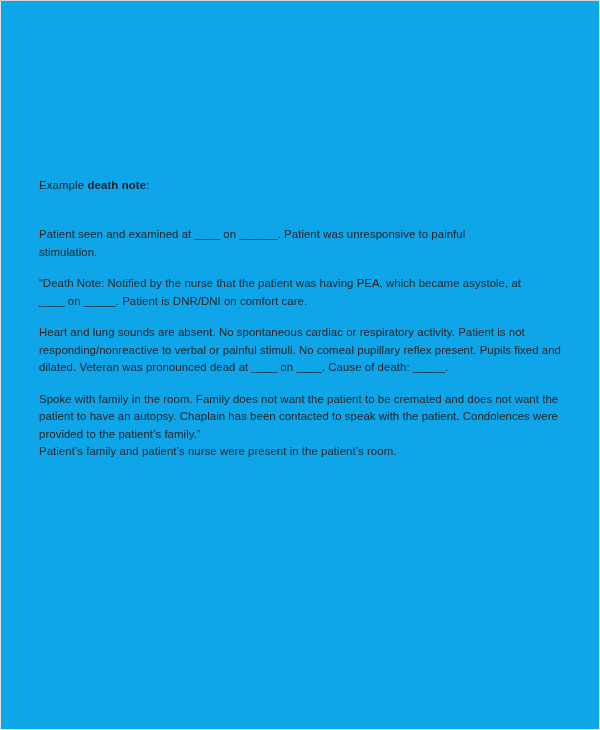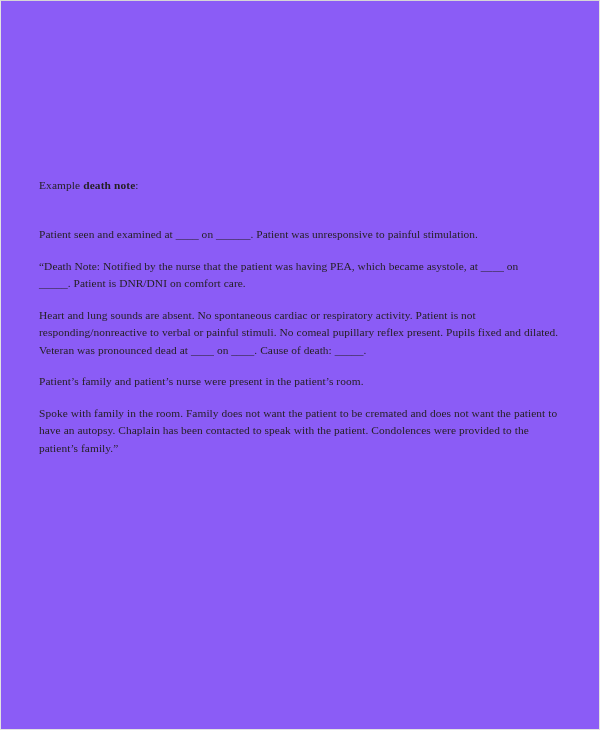"Example death note:" .page { background: #8b5cf6 -> #0ea5e9; font-family: Liberation Serif, serif -> none }
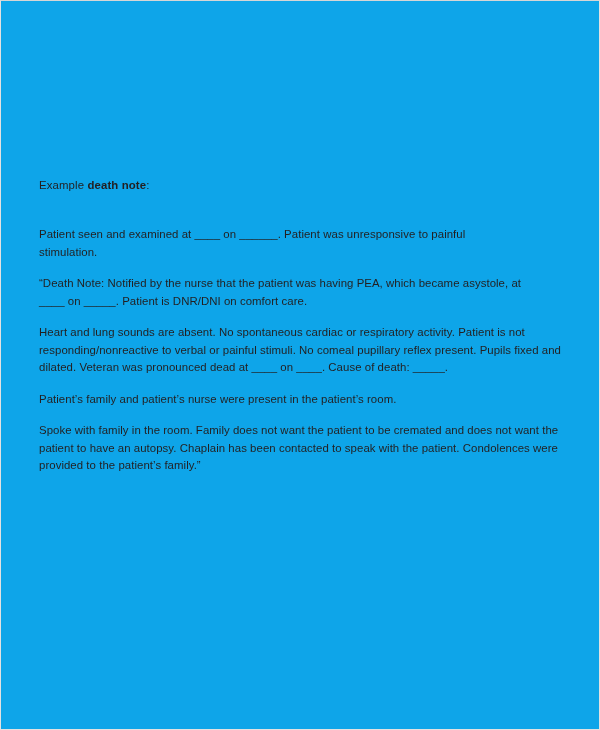"Patient’s family and patient’s nurse" p.doc-par { order: before "Spoke with family in the" -> after "Spoke with family in the" }
